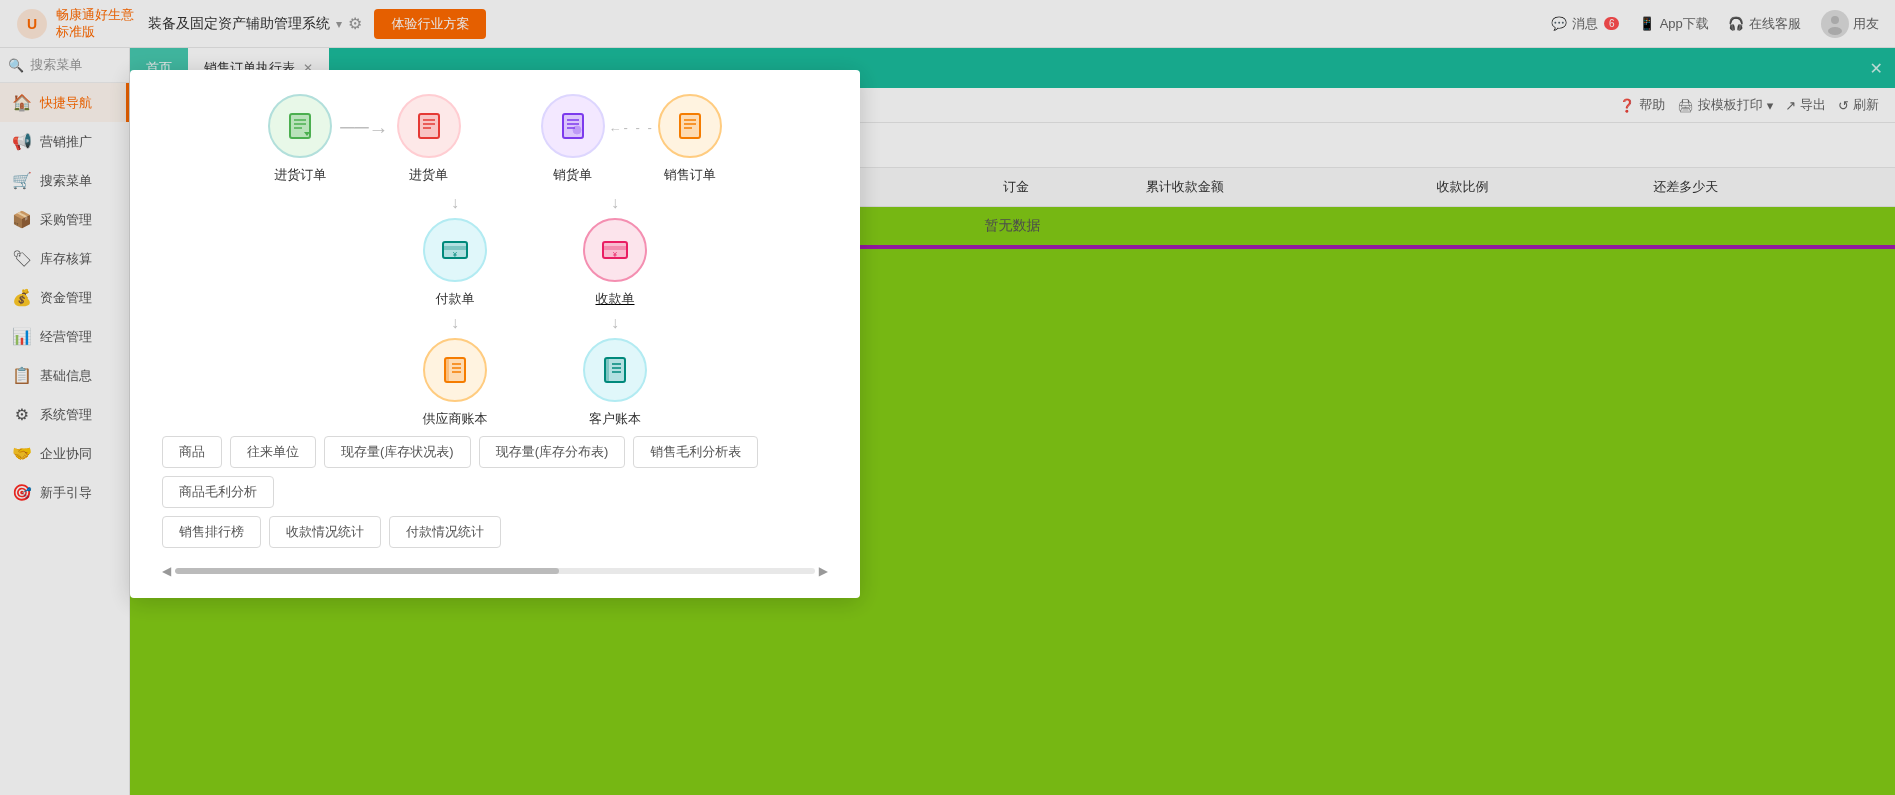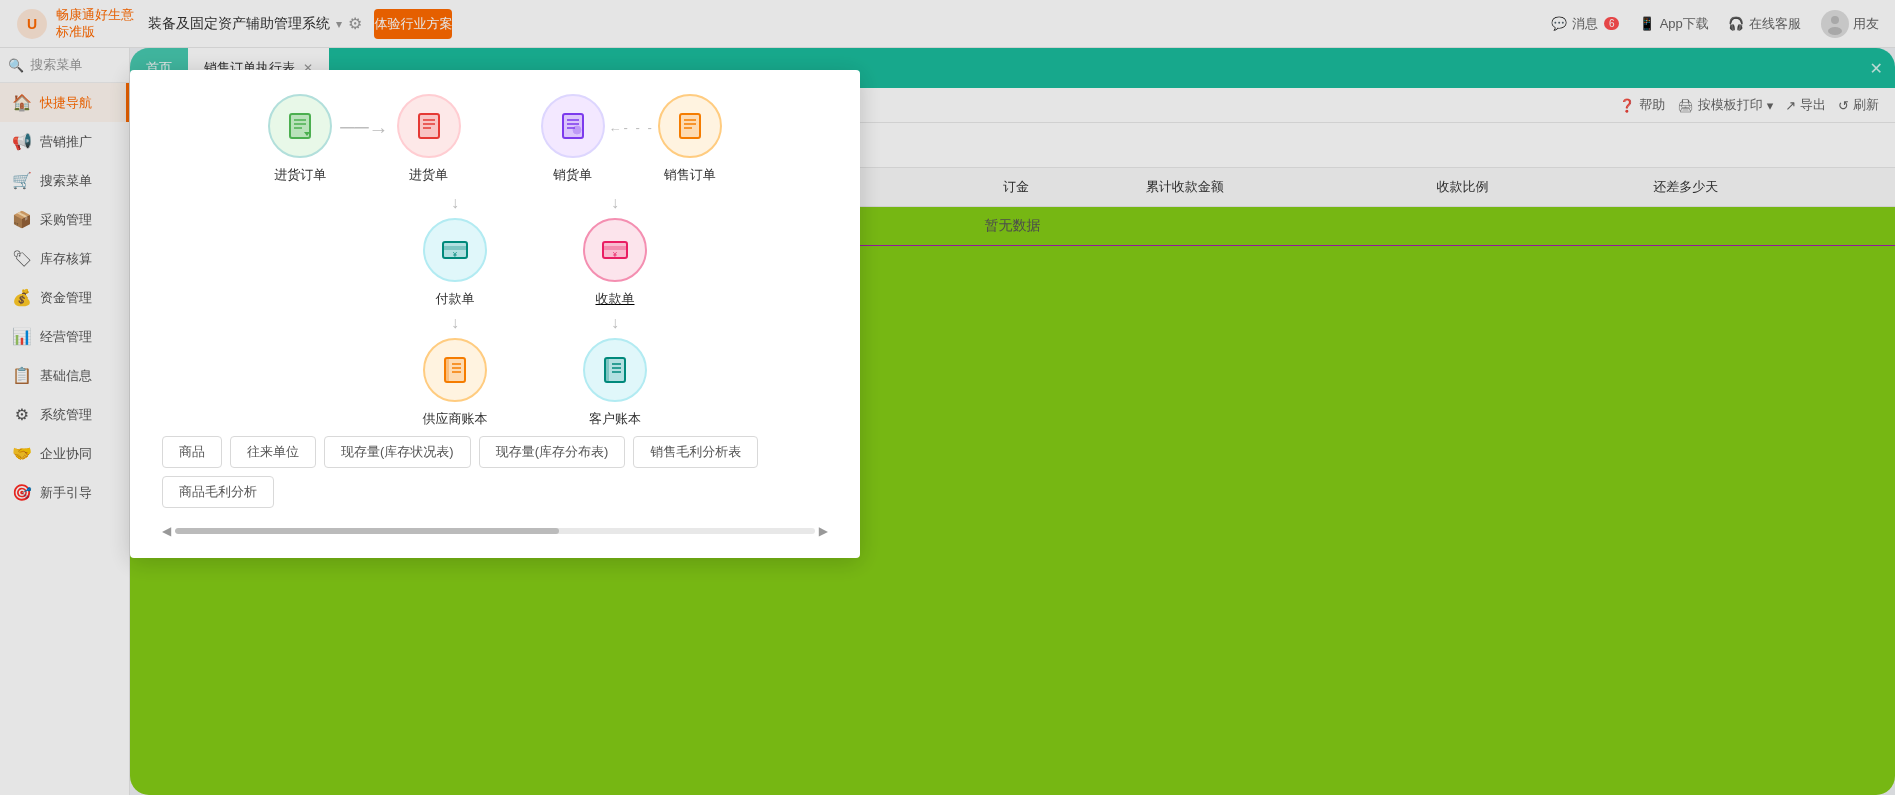"体验行业方案" .trial-btn { padding: 6px 0 -> 6px 17px }
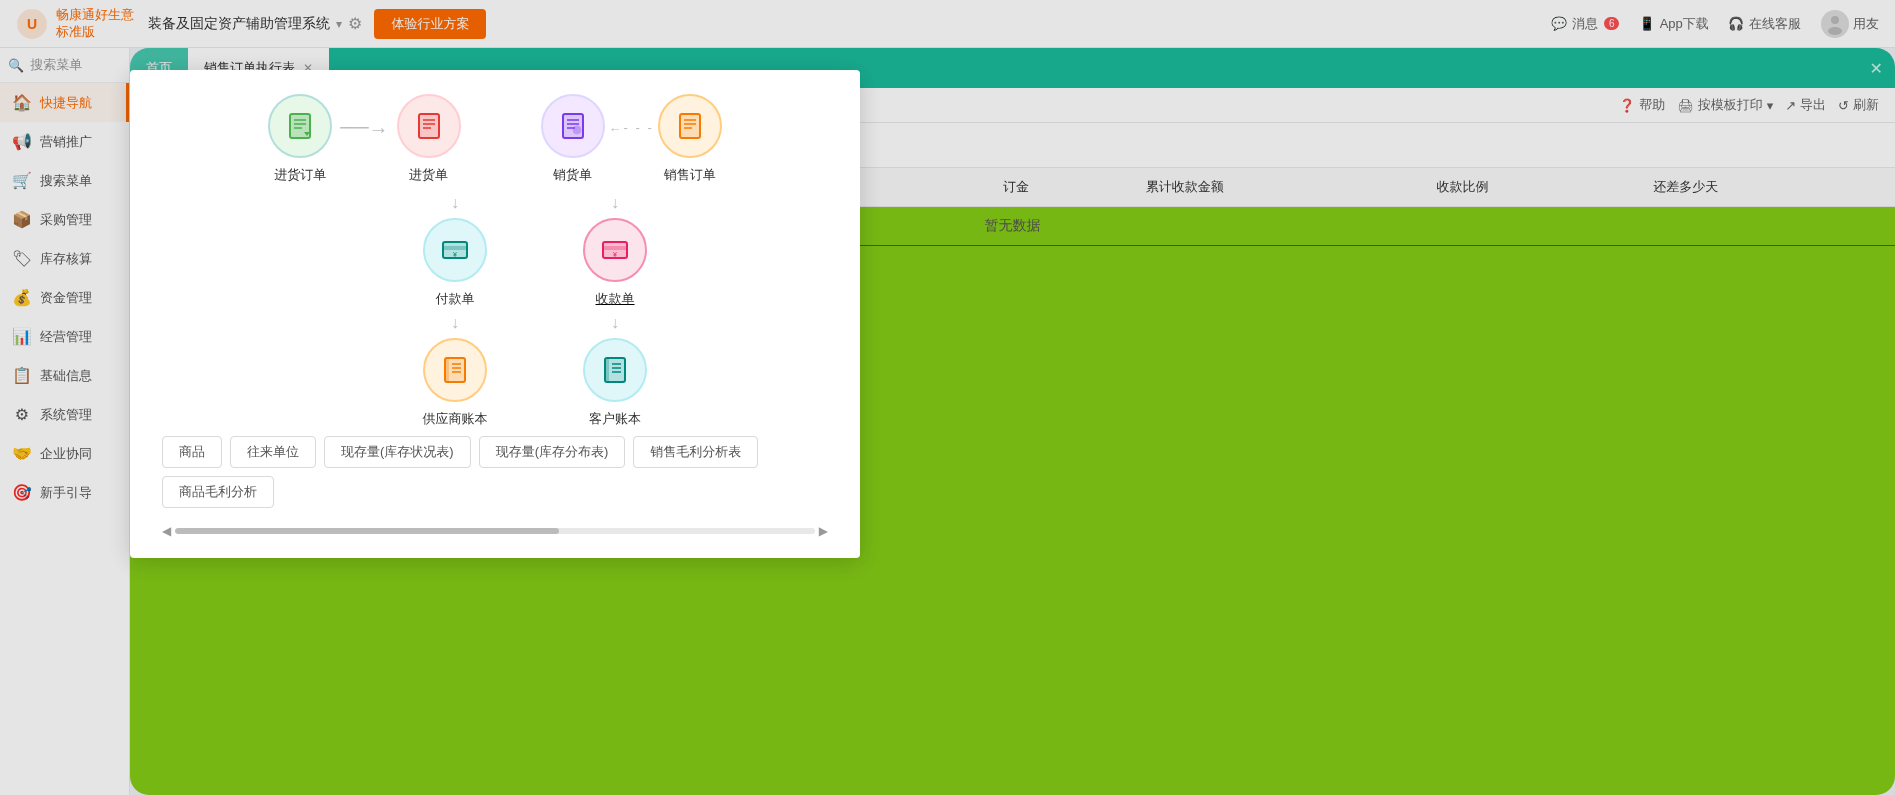"首页" .content-area { border-radius: 19px -> none }
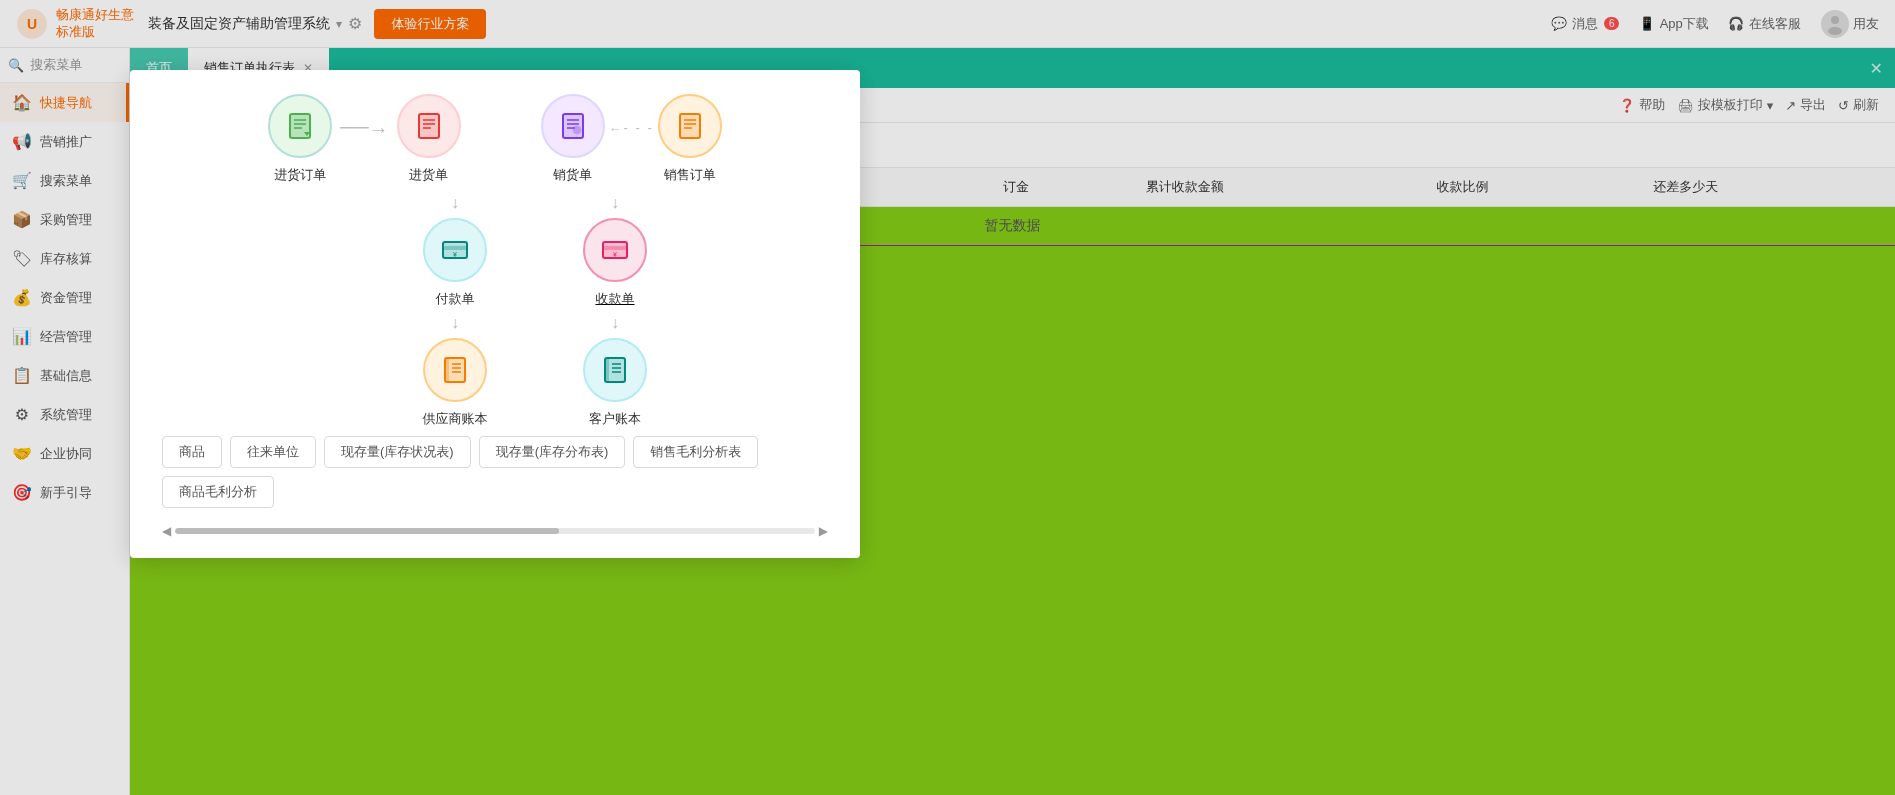"暂无数据" .data-table td { border-bottom: 1px solid #a21caf -> 4px solid #a21caf }
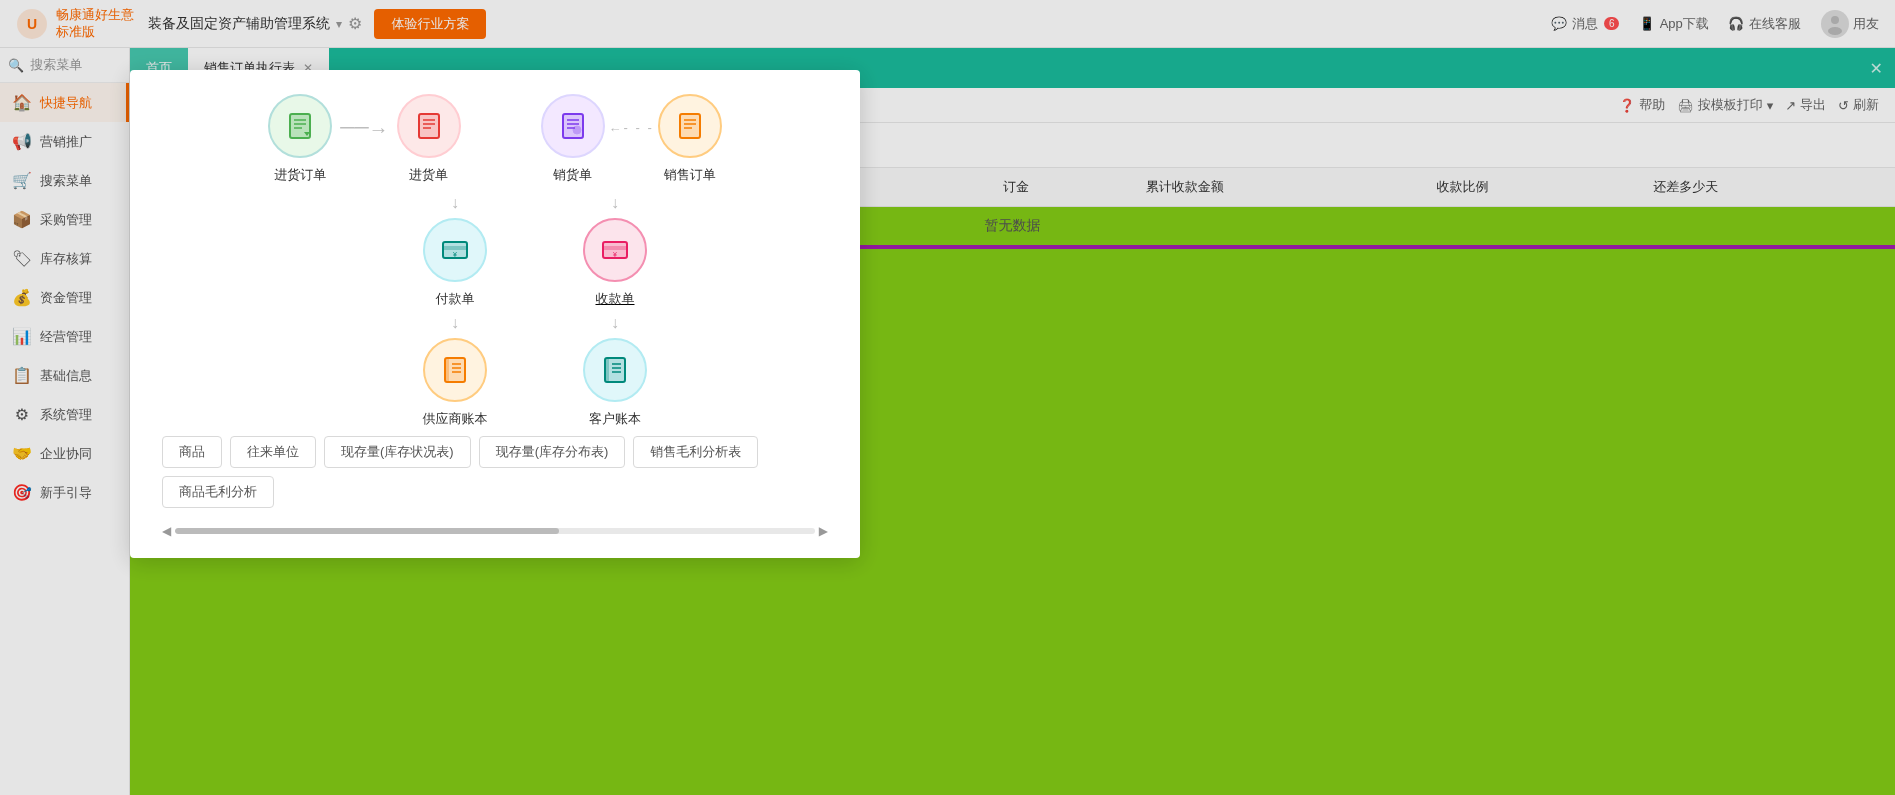"销售排行榜" div.func-btns { html: none -> <div> <button>销售排行榜</button> <button>收款情况统计</button> <button>付款情况统计</button> </div> }
